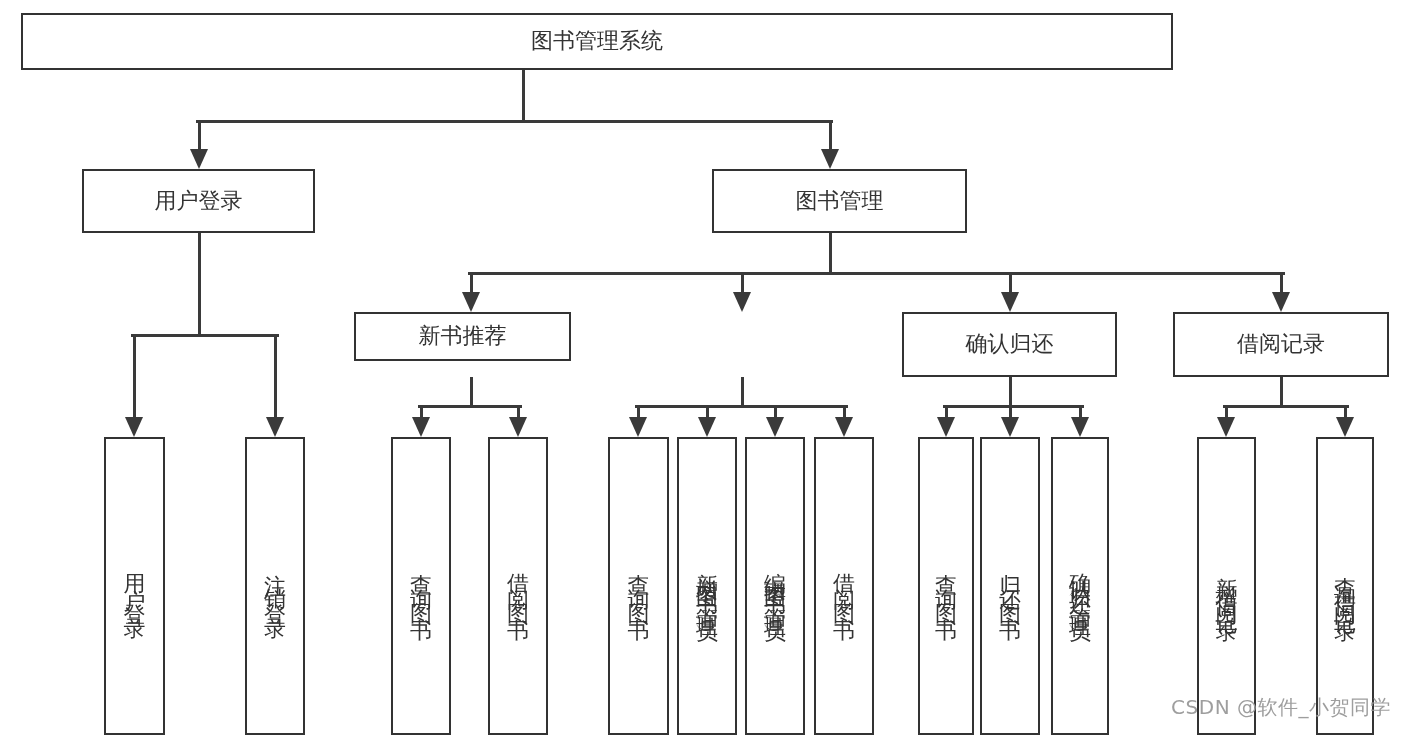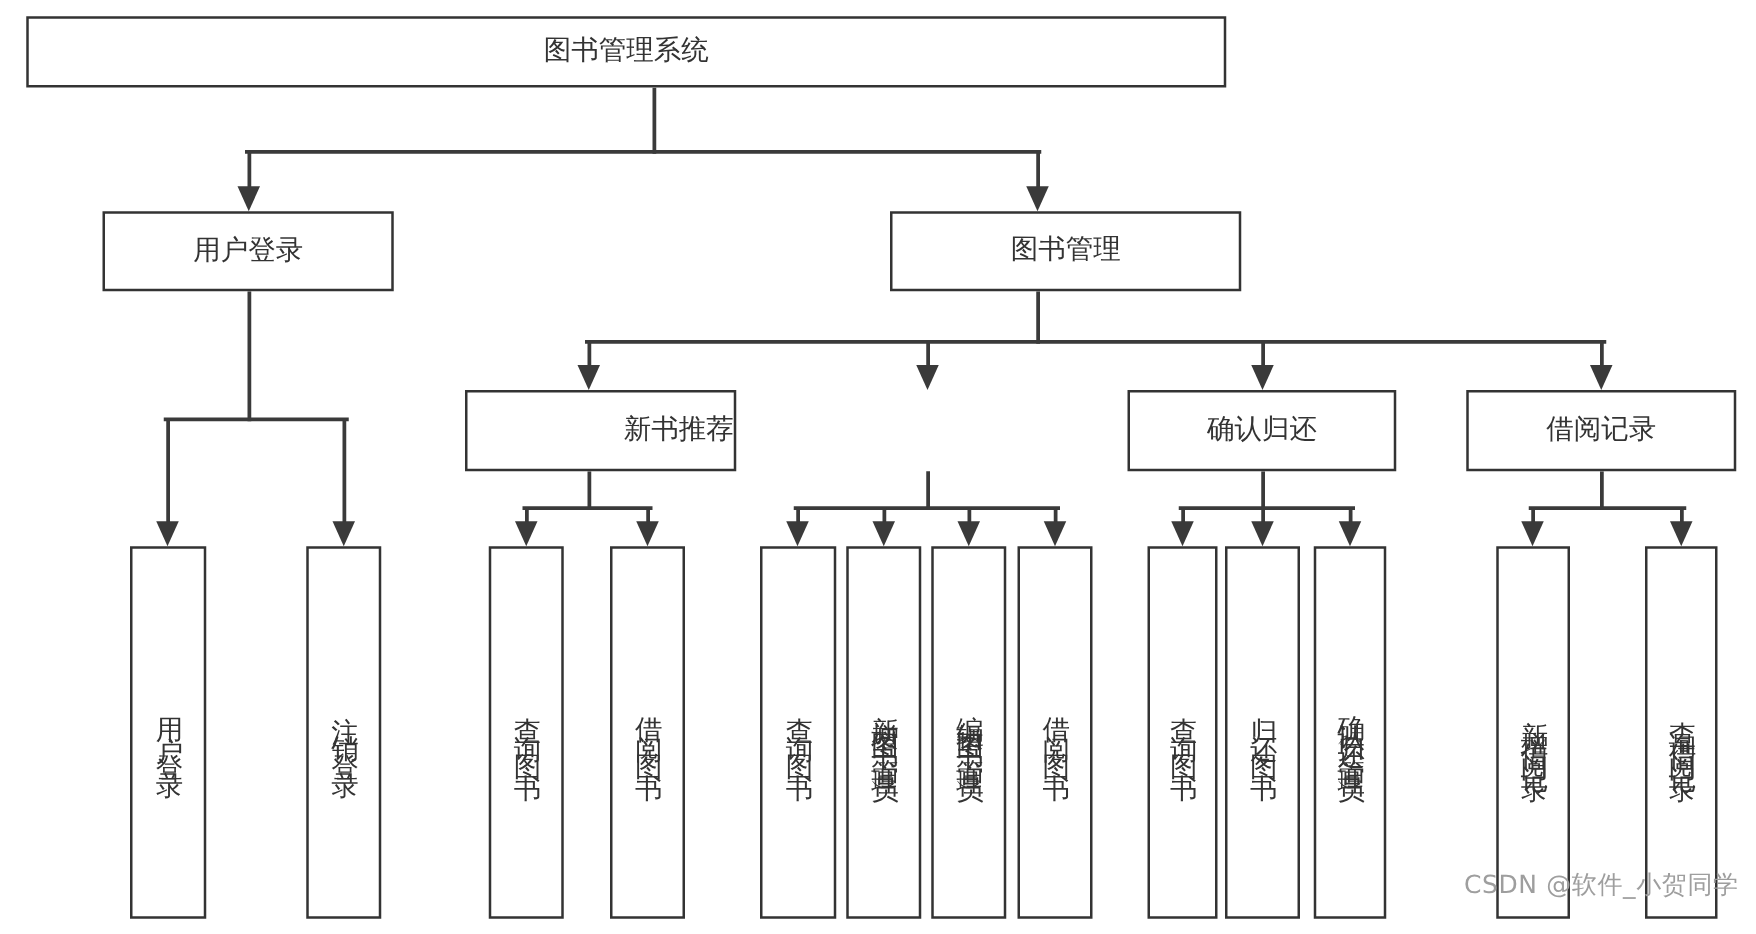"图书管理系统" div.node { font-family: none -> Liberation Serif, serif; width: 960px -> 1152px }
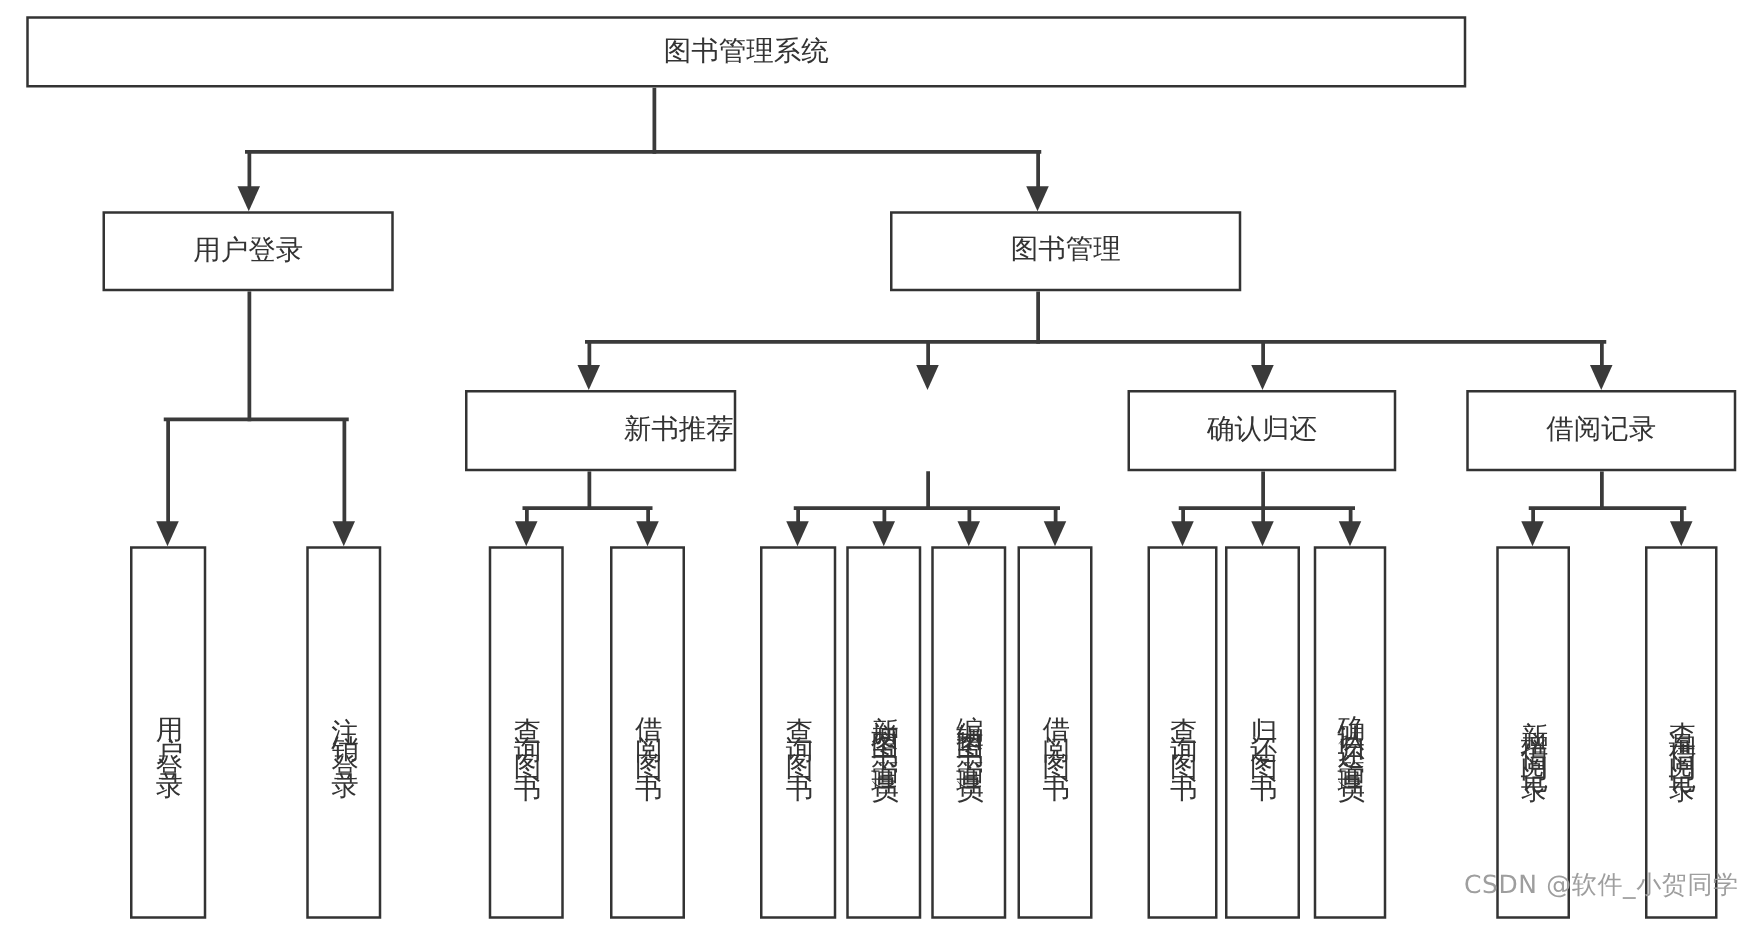"图书管理" div.node { font-family: Liberation Mono, monospace -> none; width: 281px -> 255px }
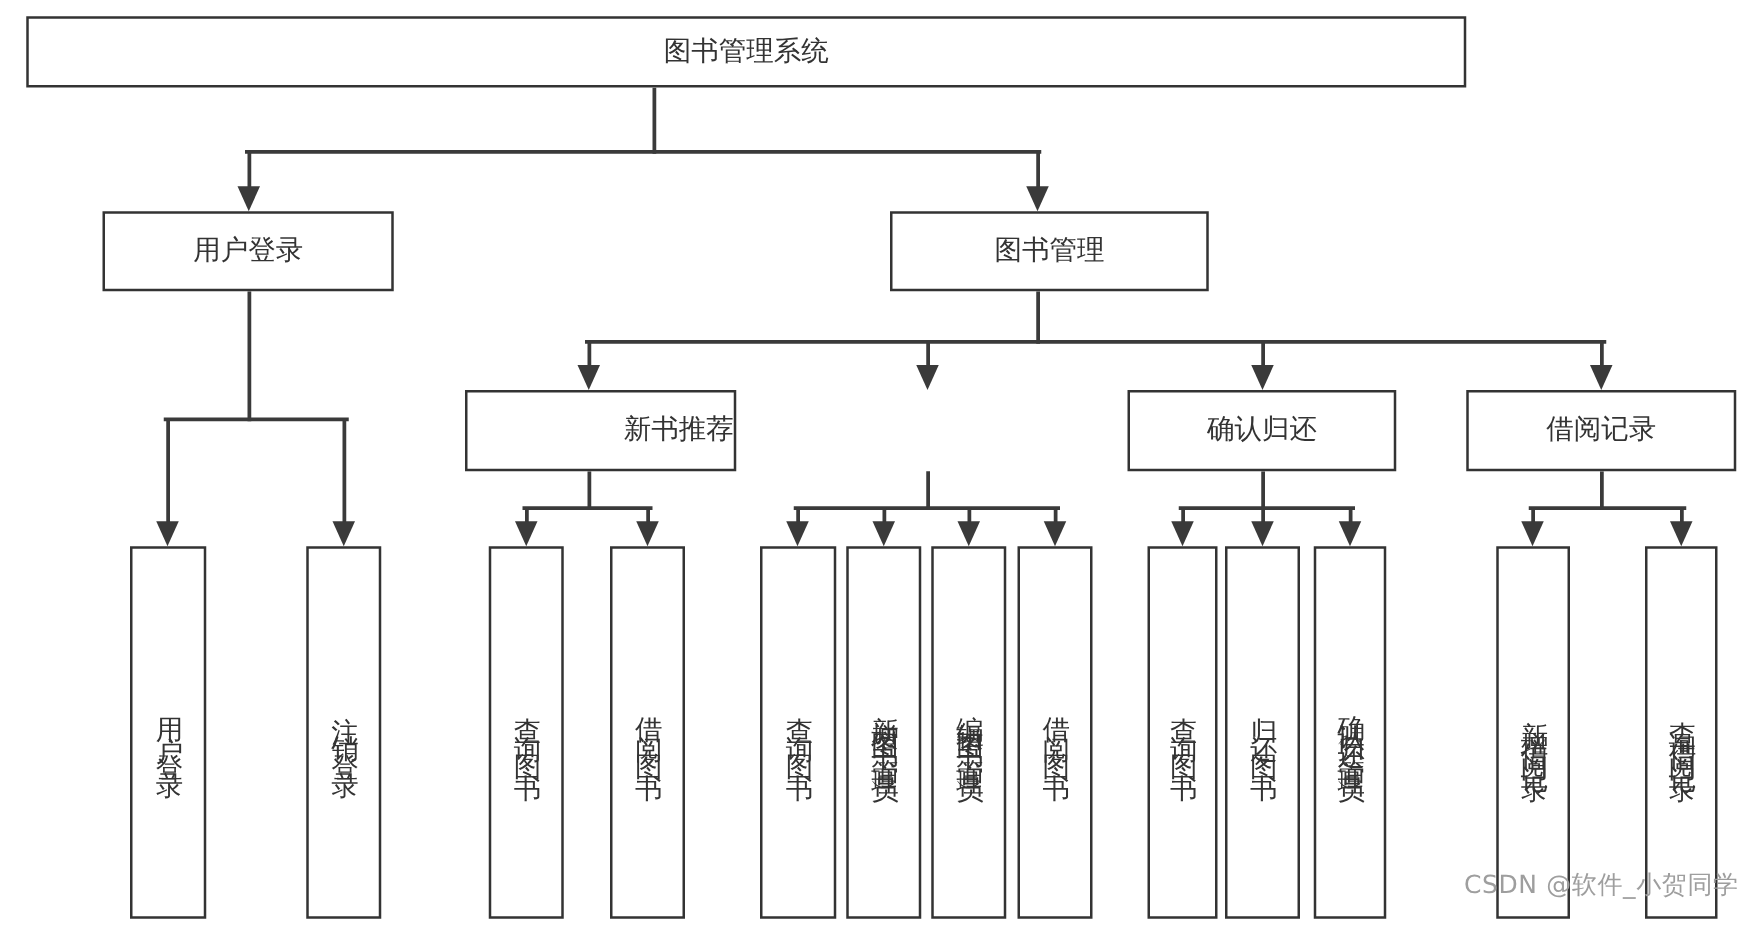"新书推荐" div.node { height: 65px -> 49px; justify-content: flex-end -> none; left: 372px -> 354px }
